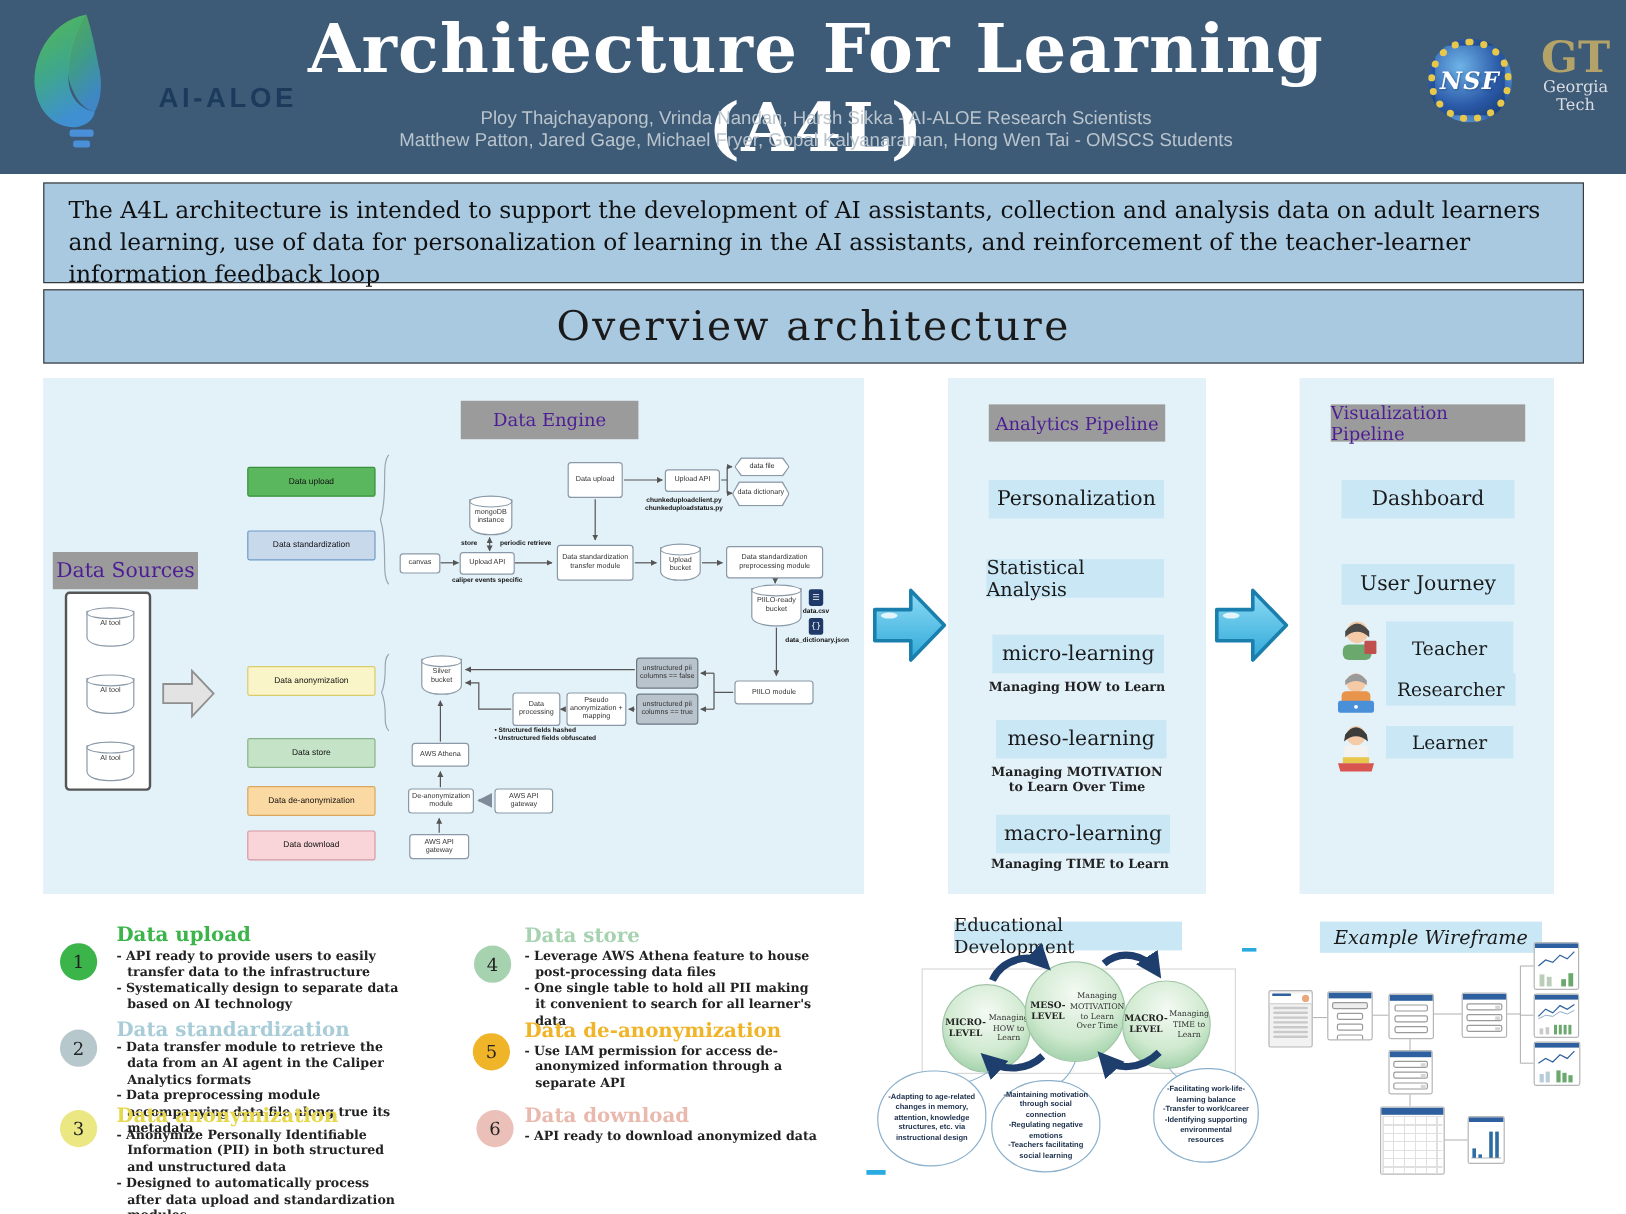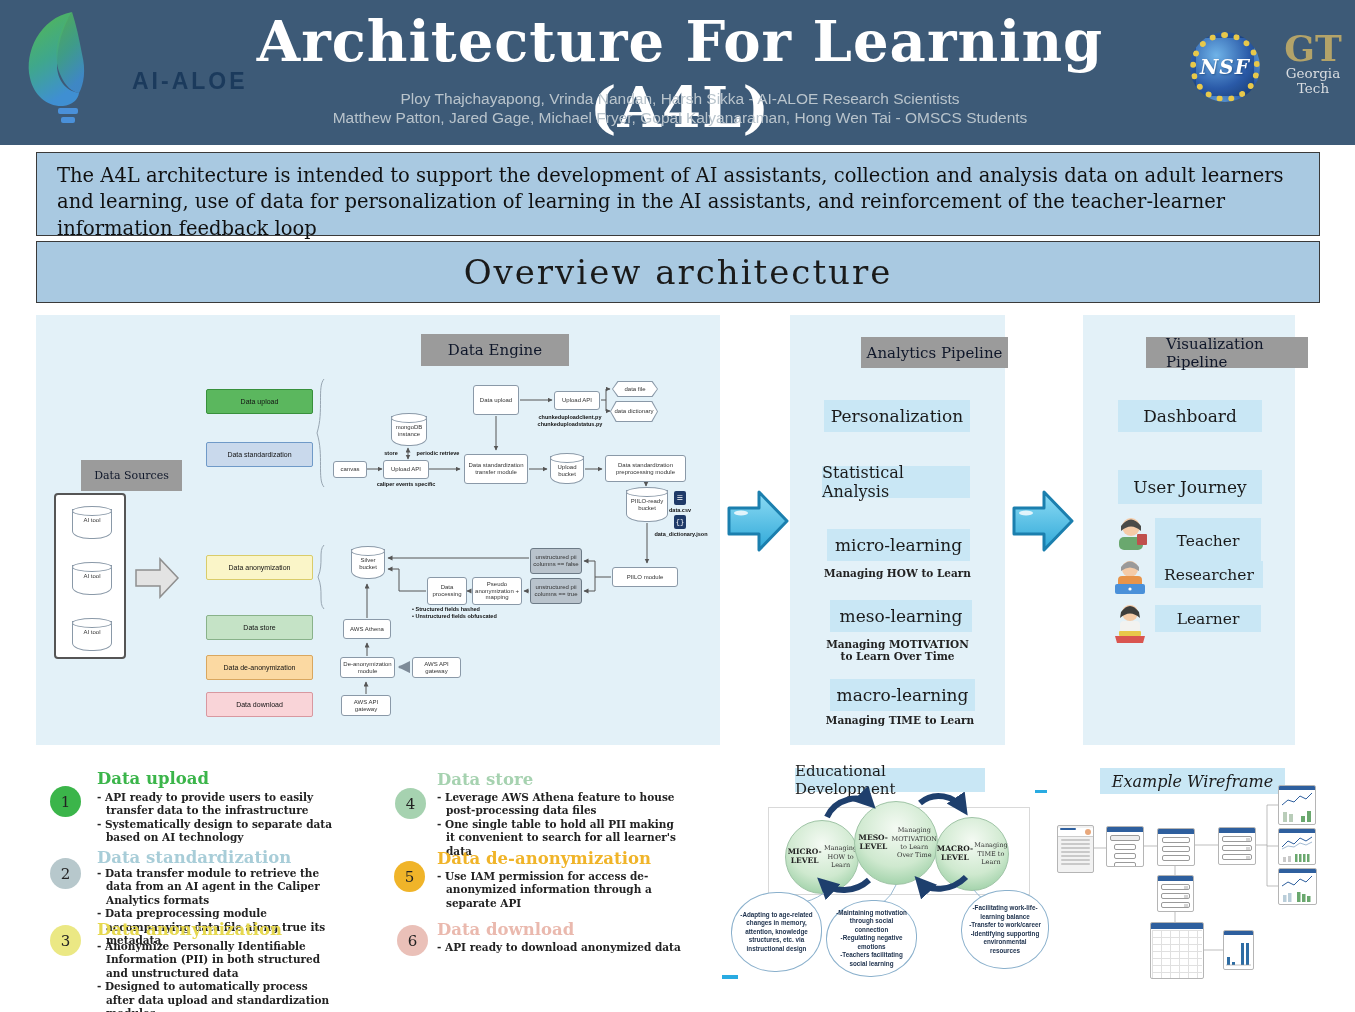"Data Engine" .gray-h { color: #0f172a -> #4c1d95; margin-left: 37px -> none }
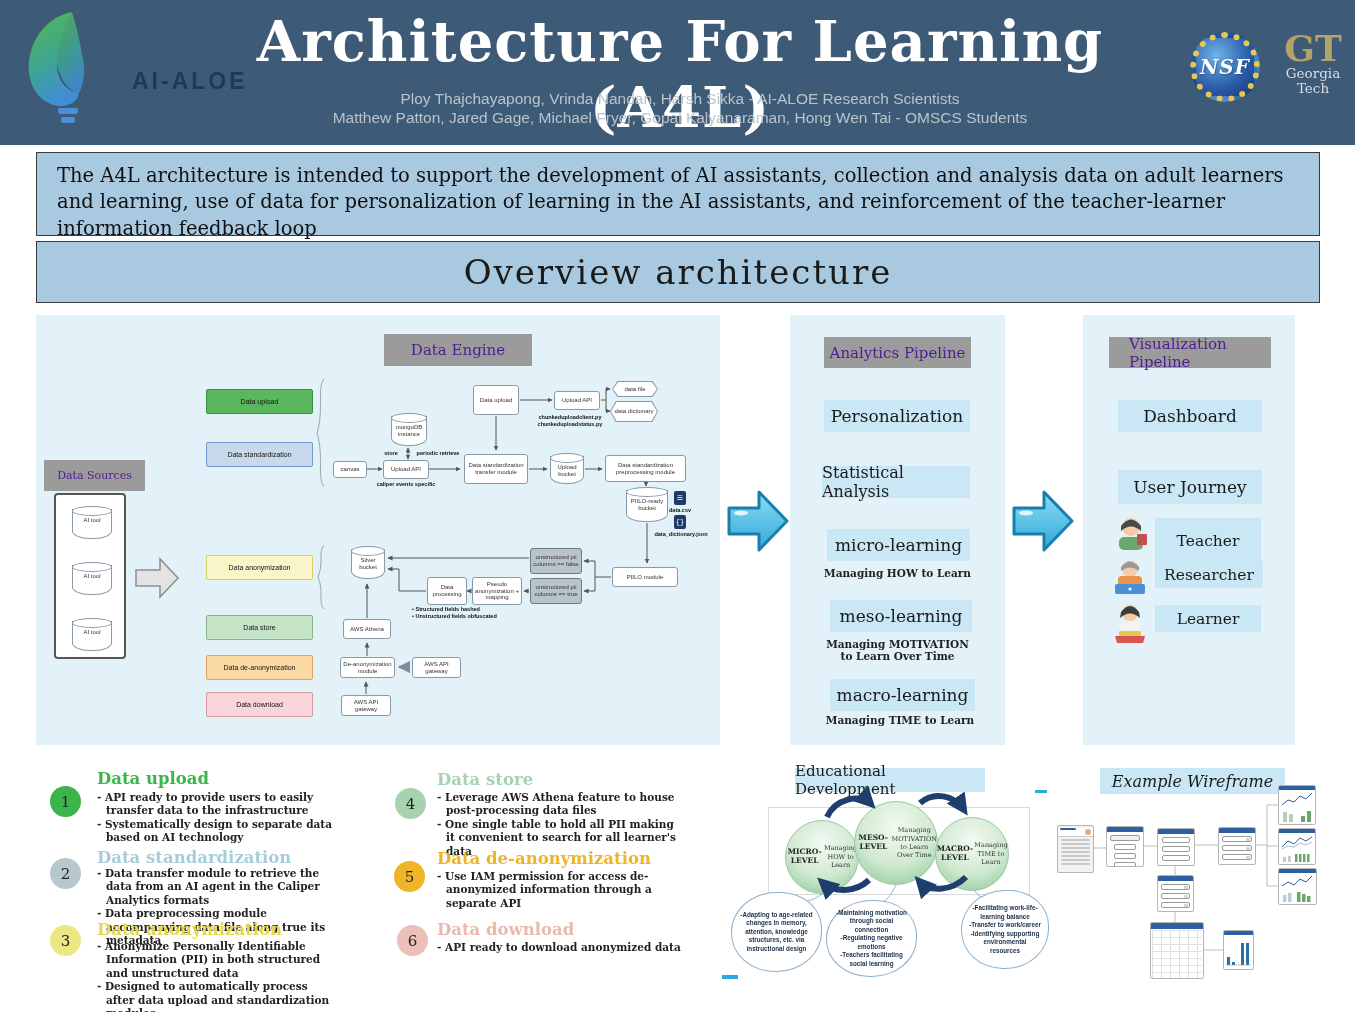"Visualization Pipeline" div.abs { padding-left: 20px -> none }
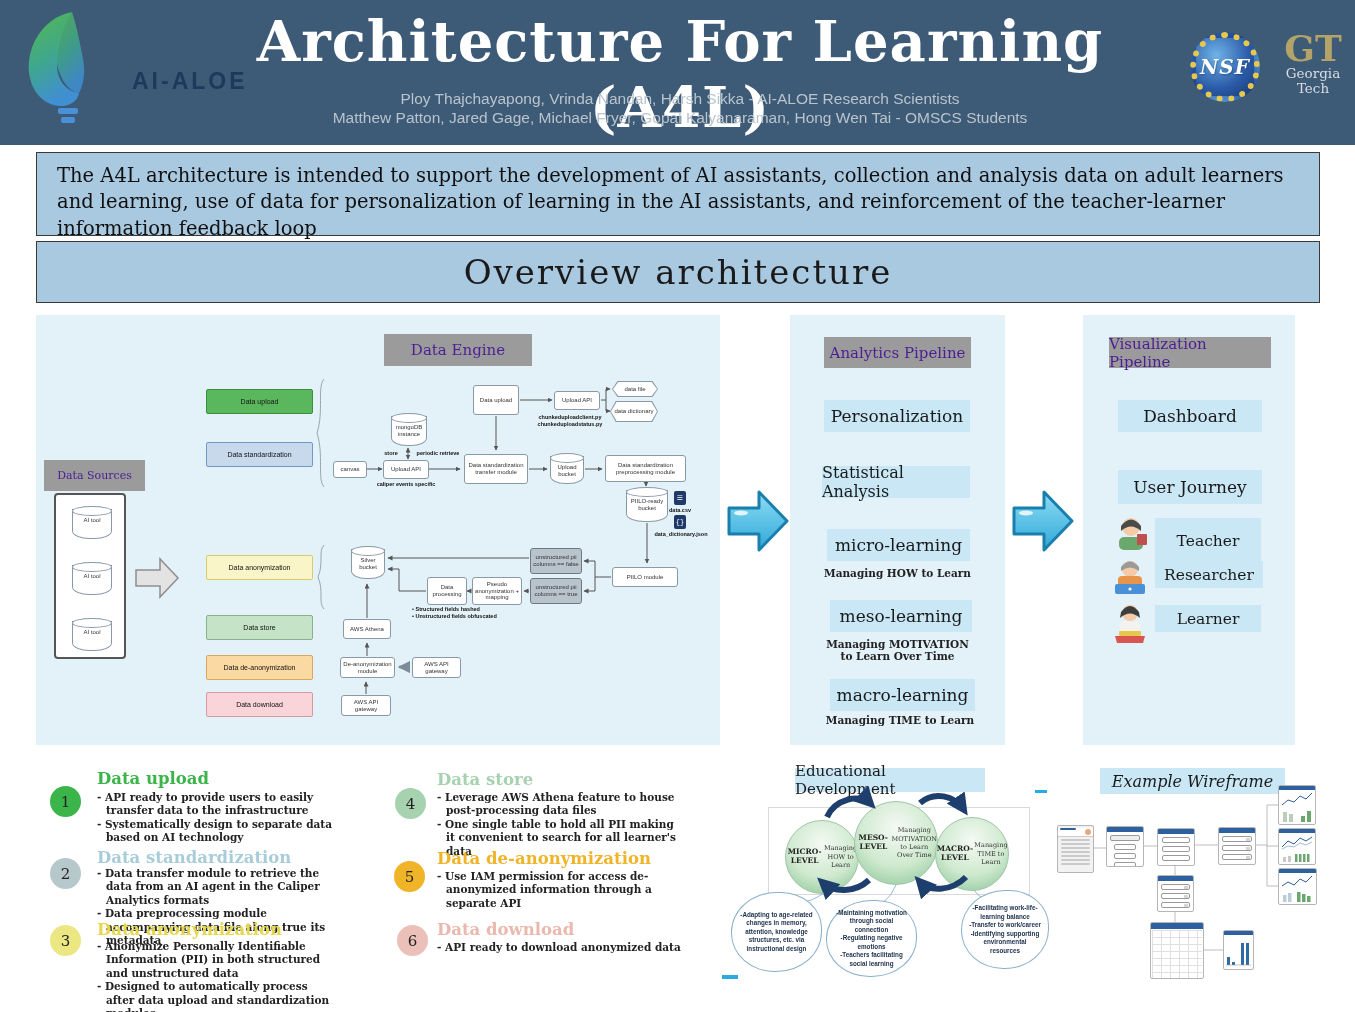"Data Sources" div.abs { font-size: 11px -> 17px; width: 101px -> 121px }
